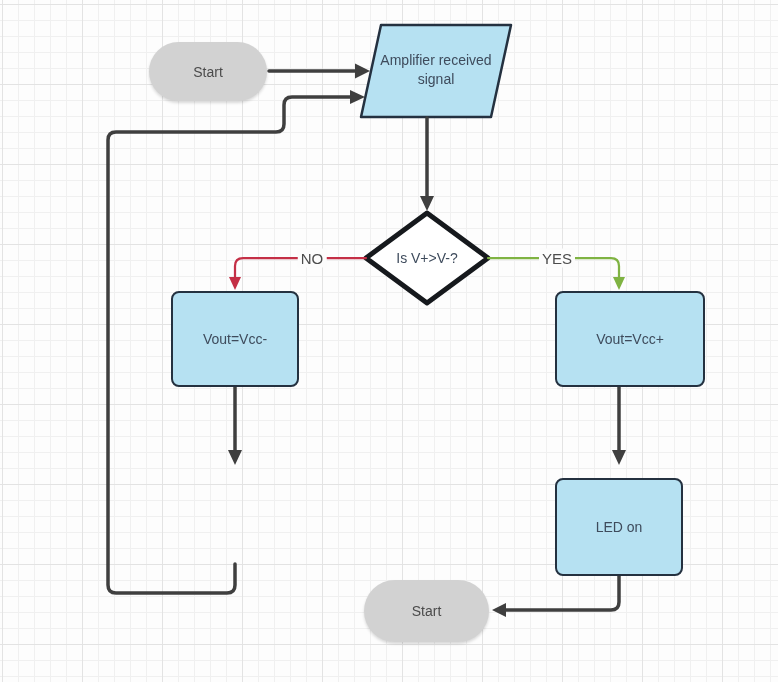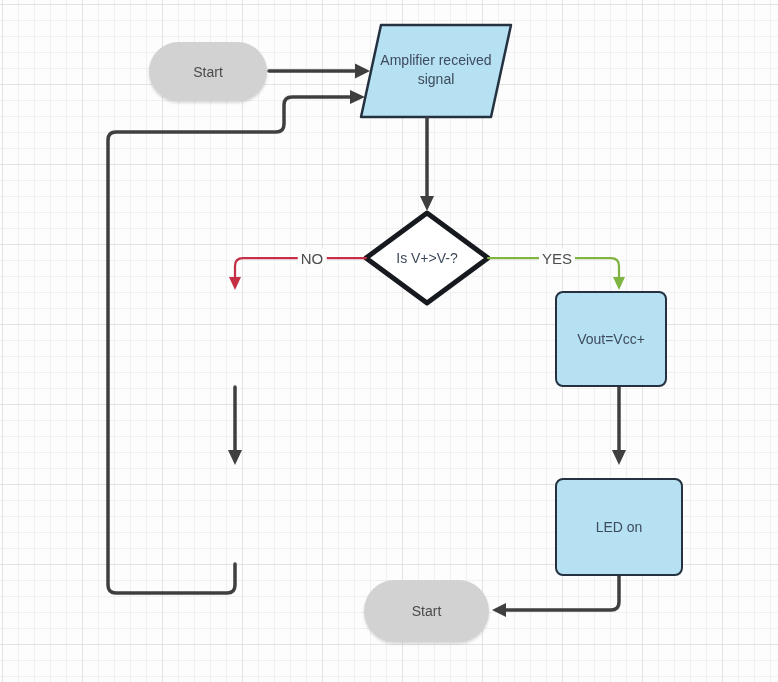"Vout=Vcc-" div.node { html: none -> <div> <span>Vout=Vcc-</span> </div> }
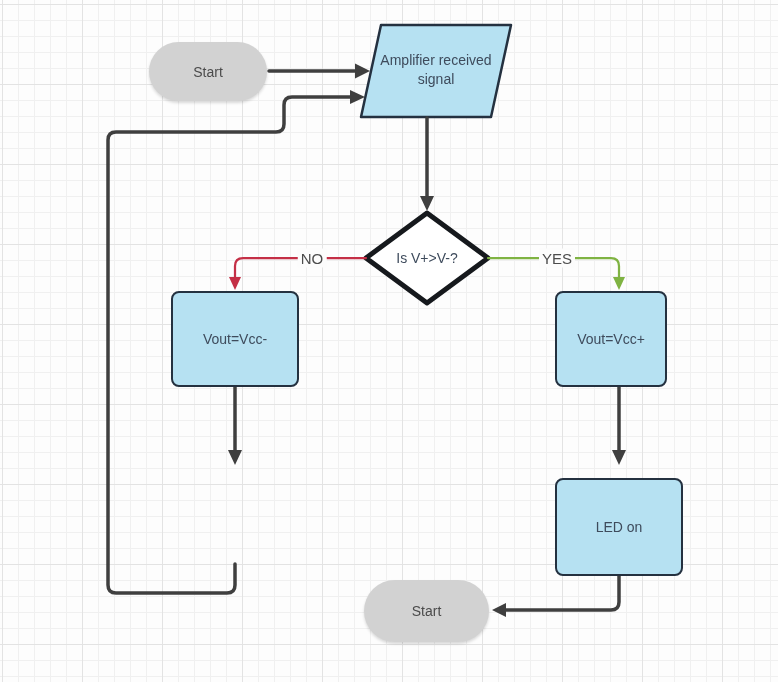"Vout=Vcc+" div.node { width: 112px -> 150px }
